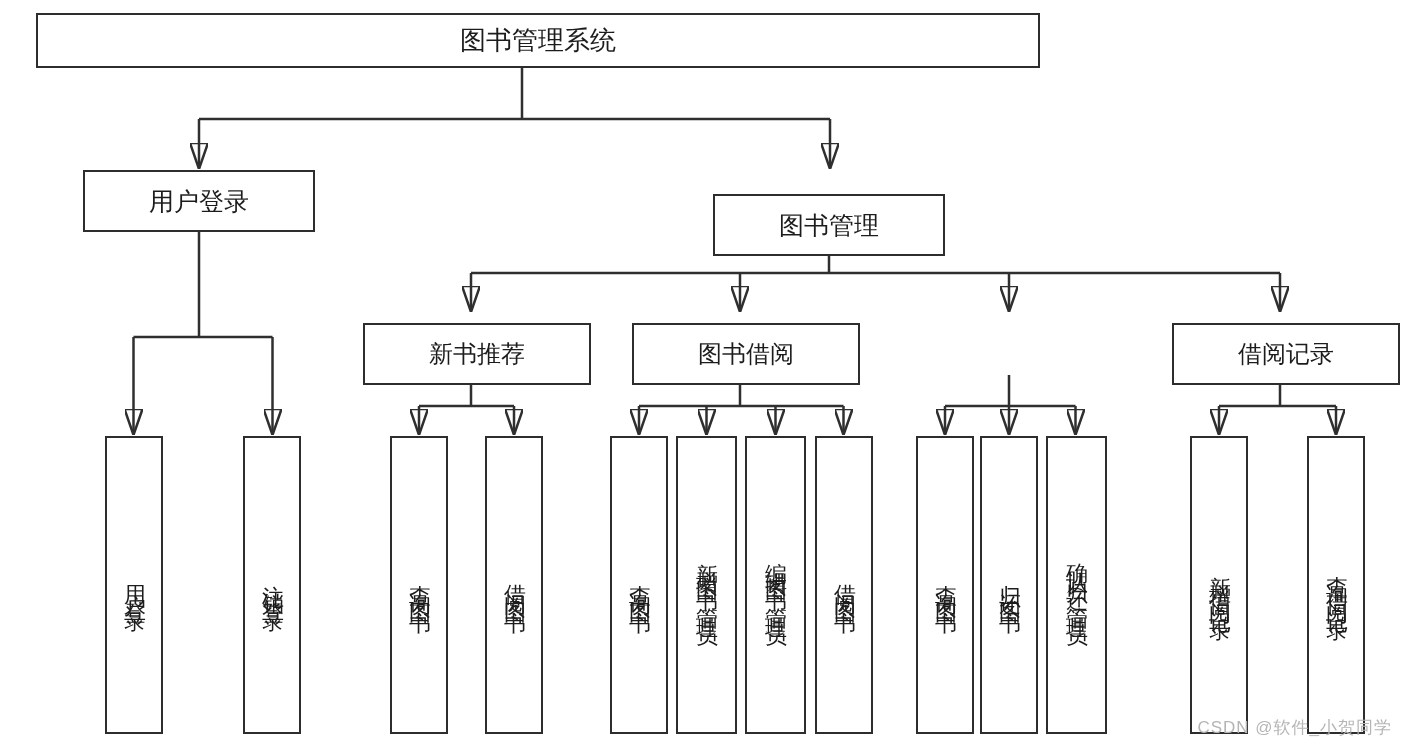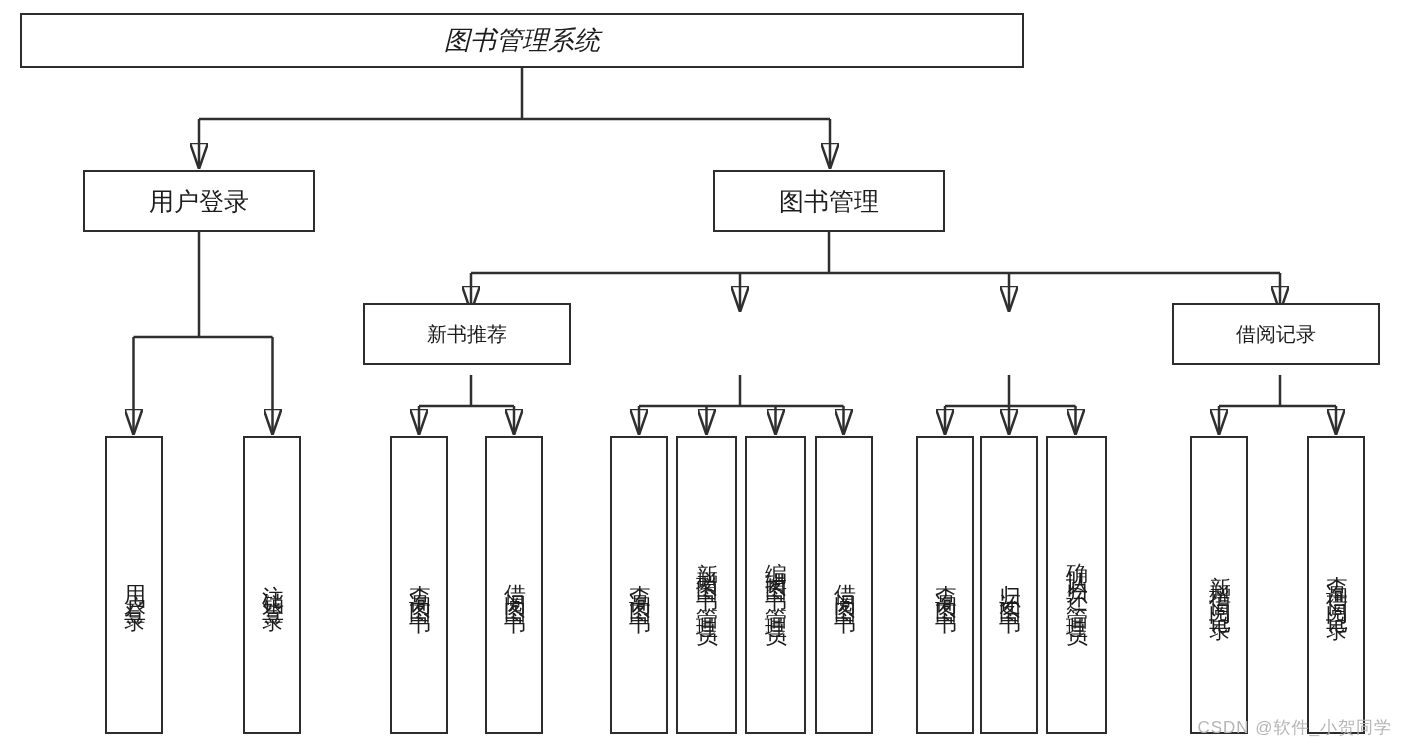"图书管理系统" .root-node { font-style: italic -> none; left: 20px -> 36px }
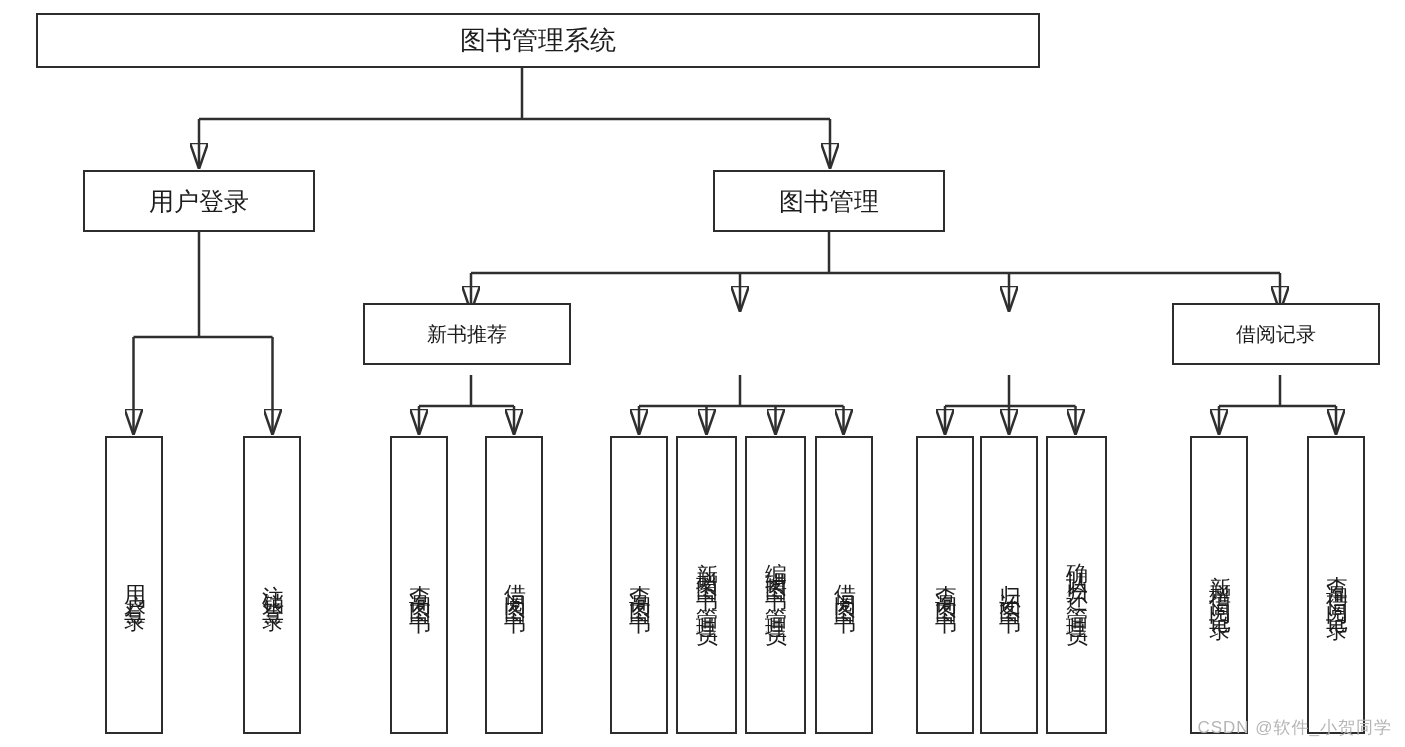"图书管理" div.node { margin-top: none -> 24px }
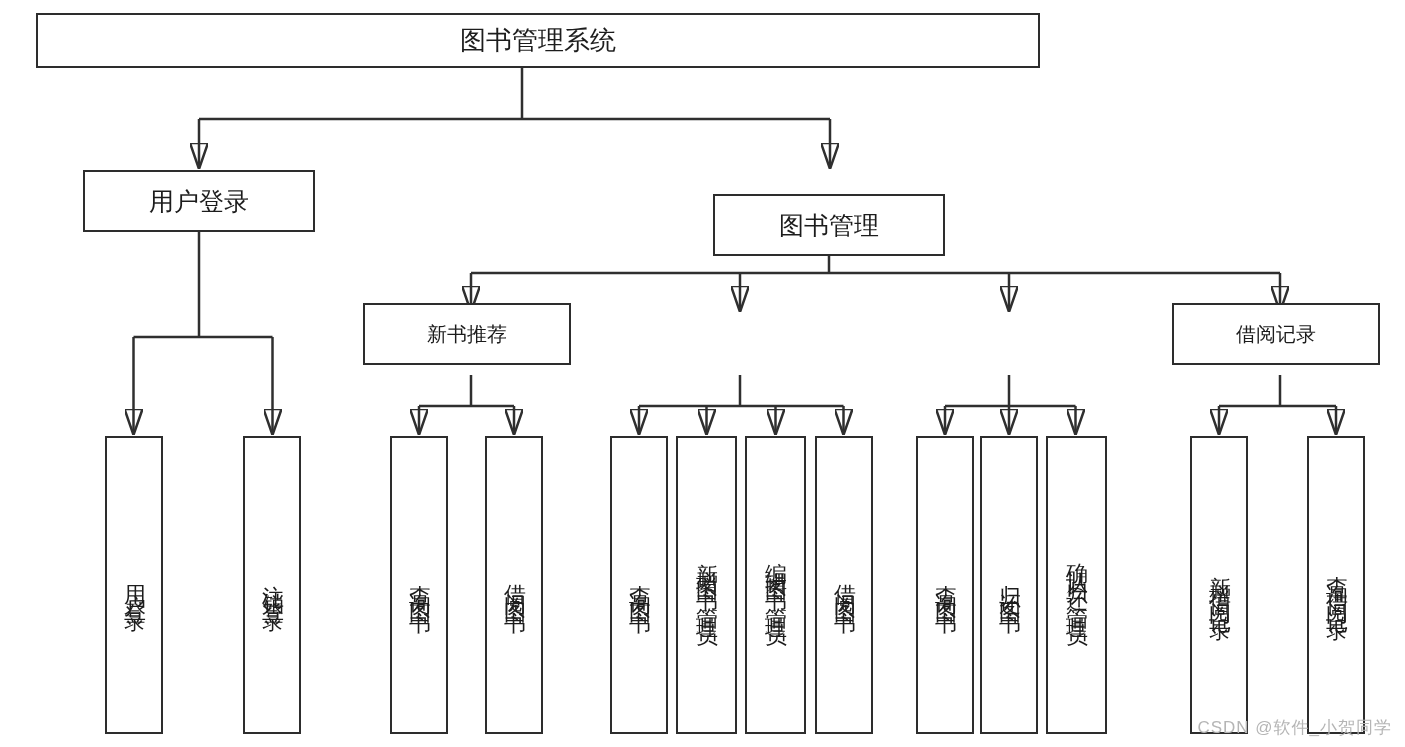"新书推荐" .l3-node { font-size: 20px -> 24px; top: 303px -> 323px; width: 208px -> 228px }
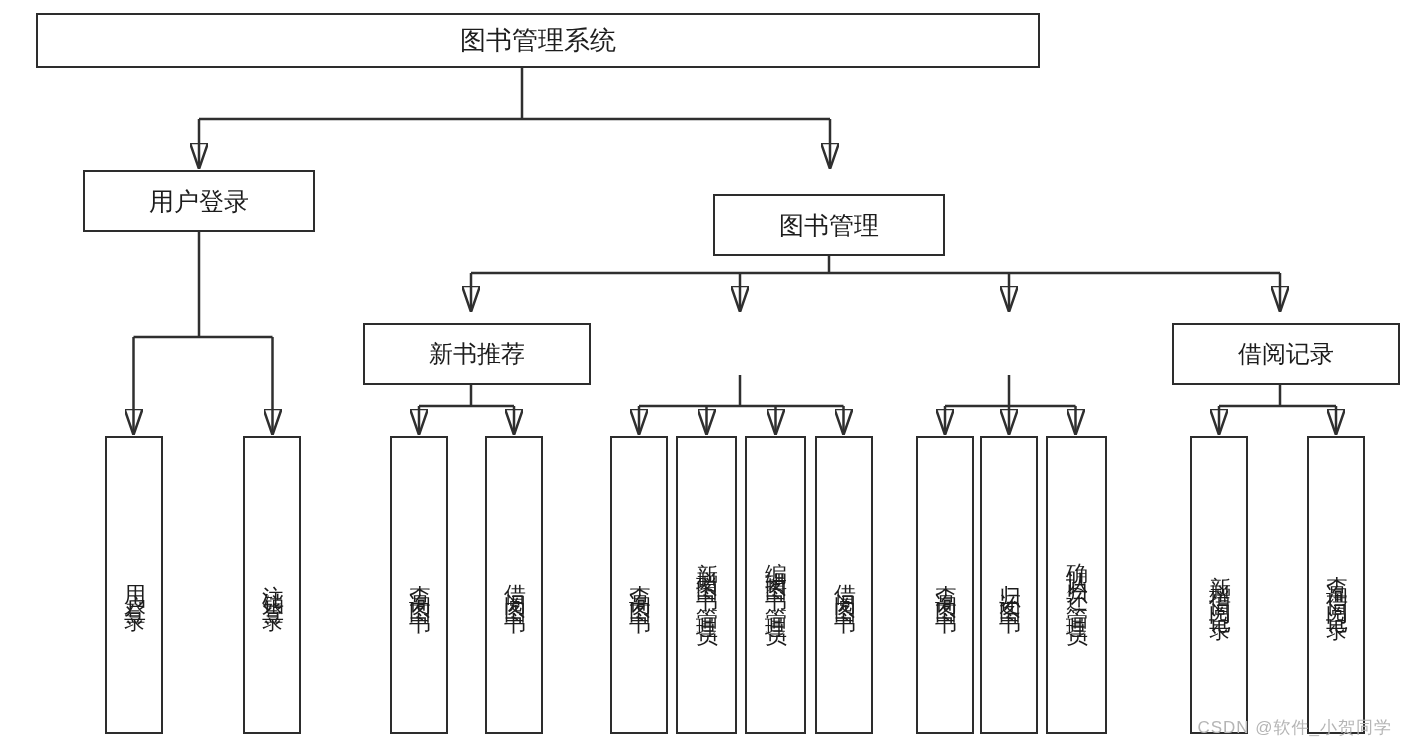"图书借阅" div.node { html: none -> <div>图书借阅</div> }
